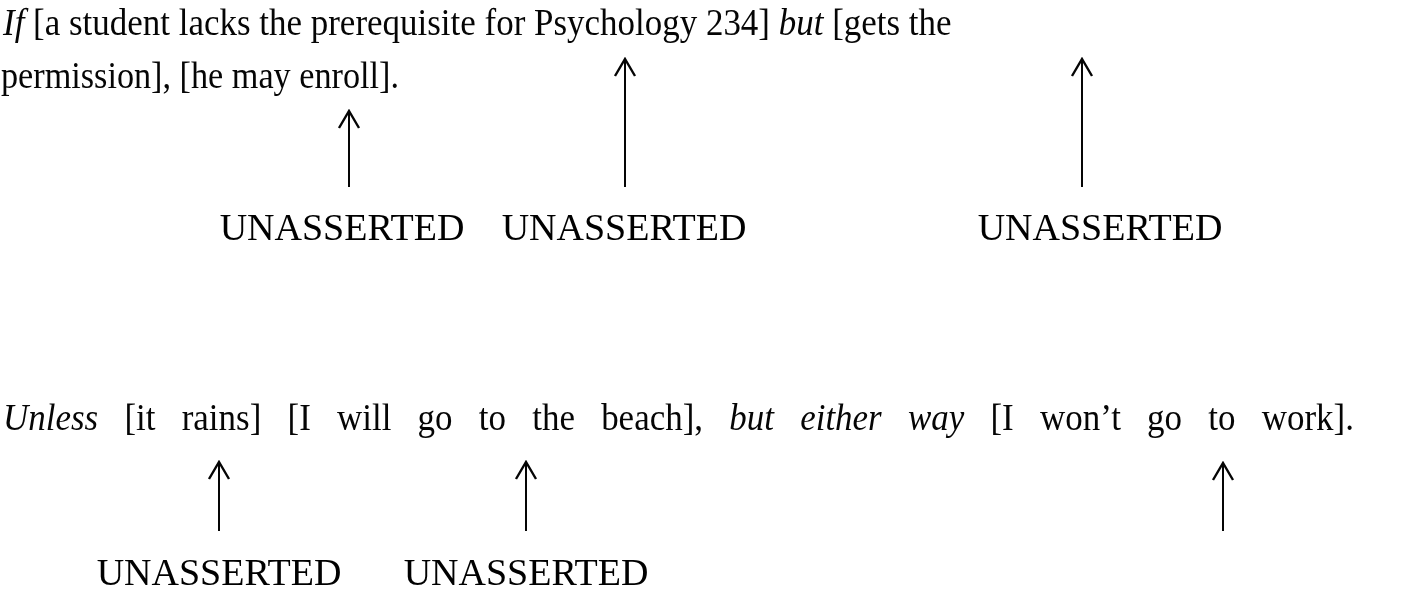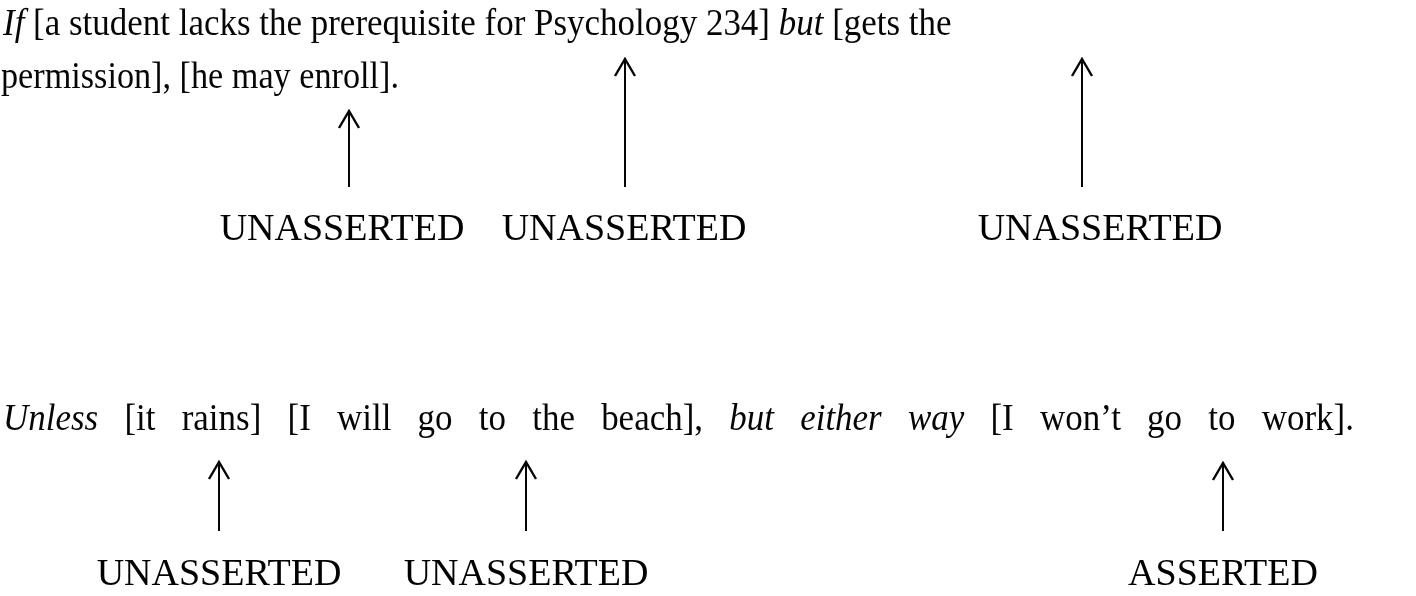"ASSERTED" div.label { html: <div>ASSERTED</div> -> none }
